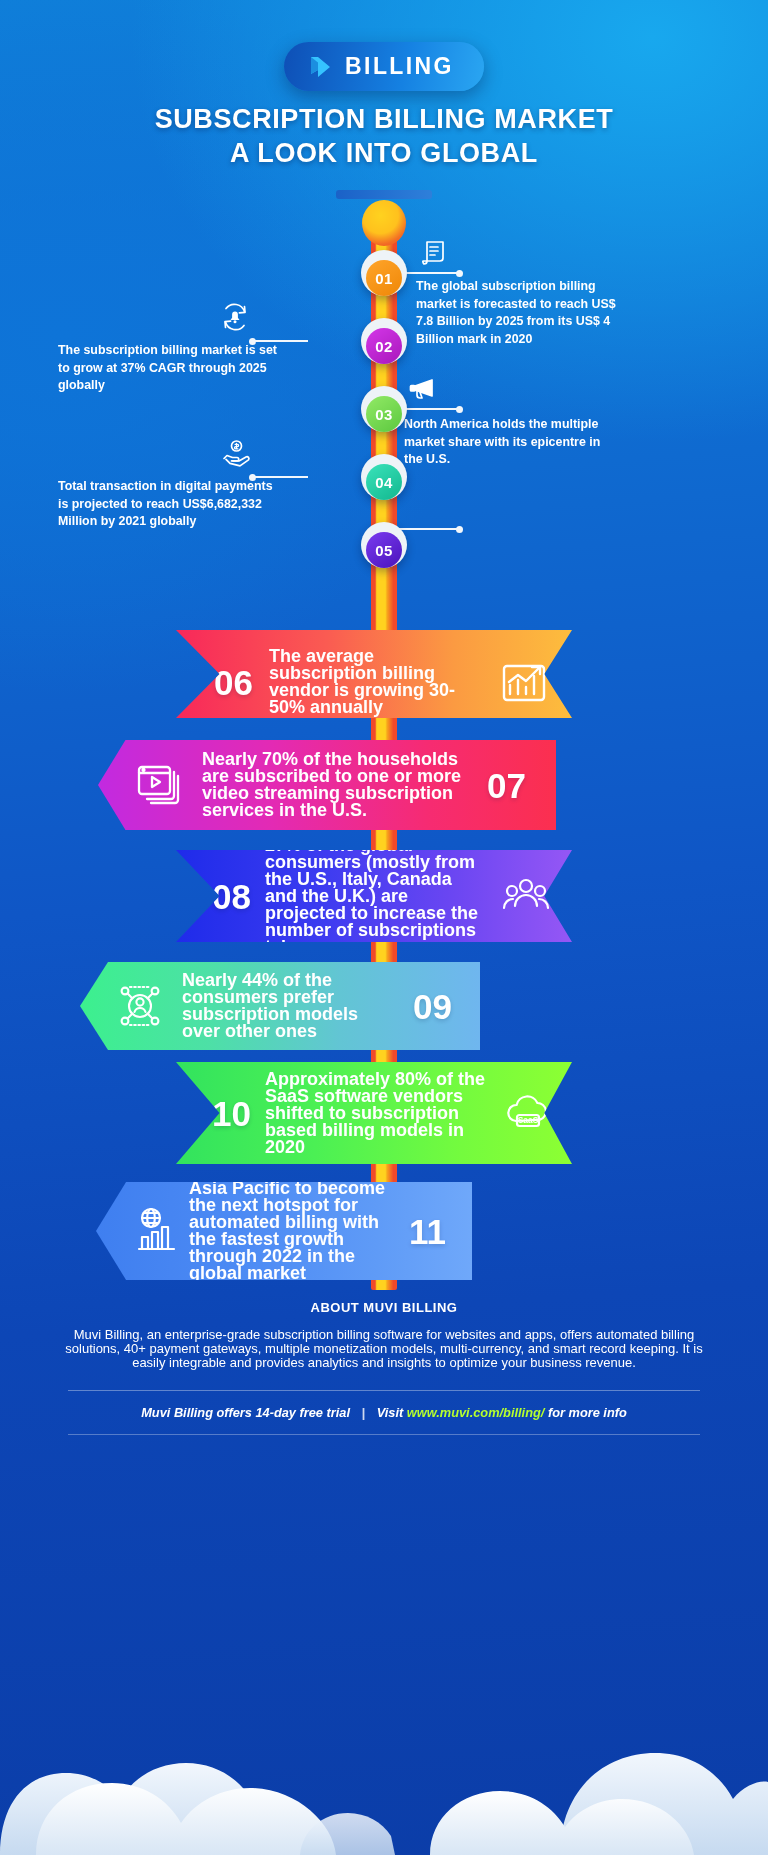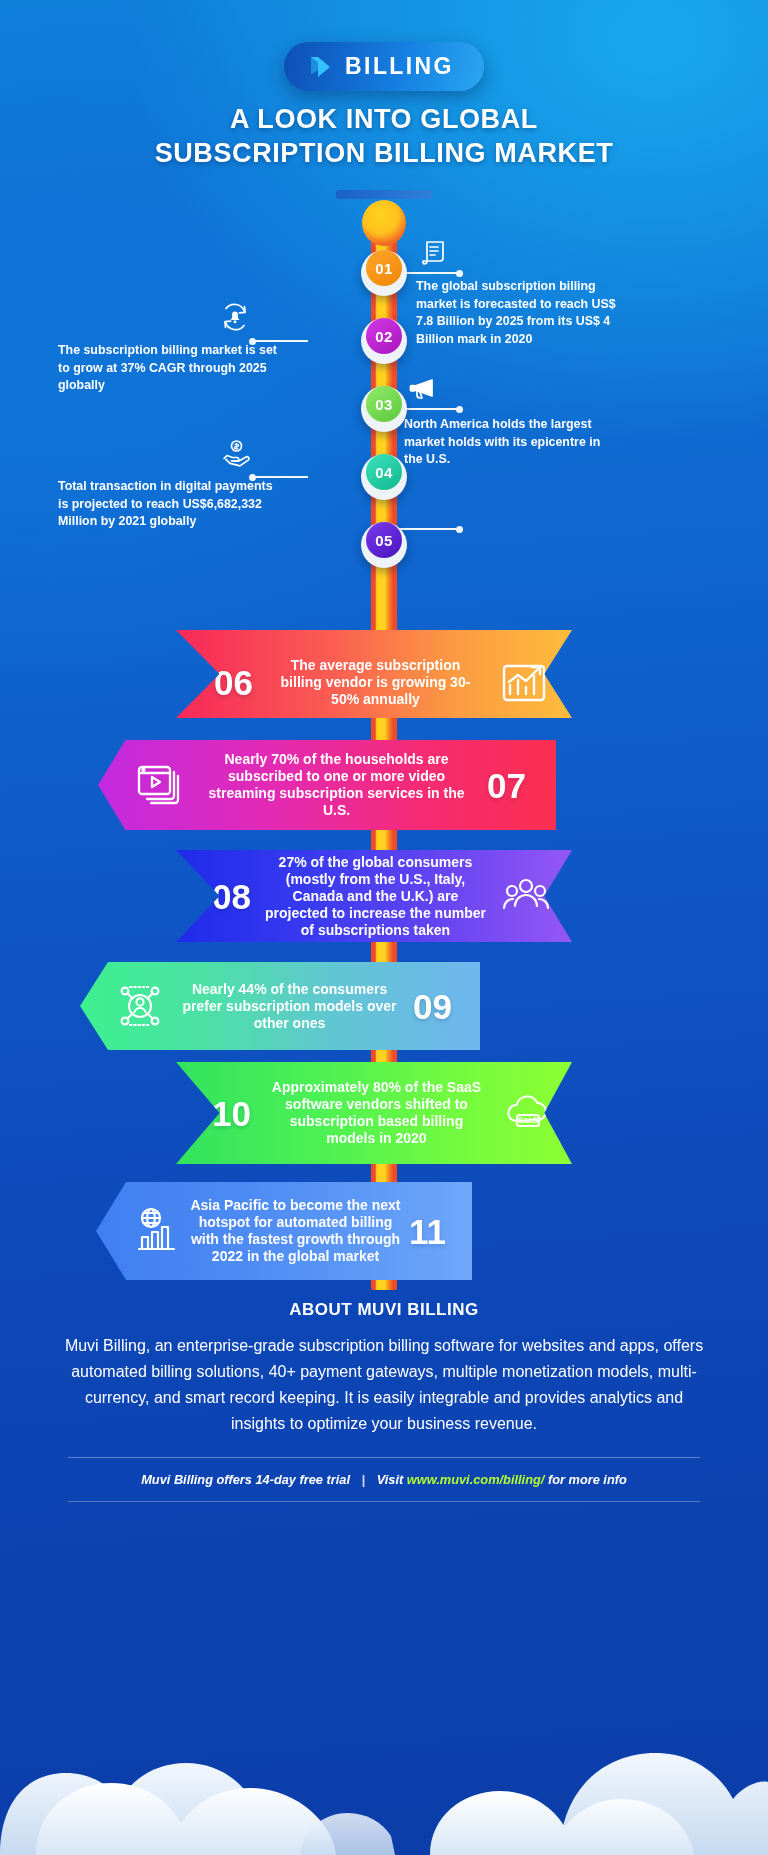"A LOOK INTO GLOBAL" div.title-line { order: before "SUBSCRIPTION BILLING MARKET" -> after "SUBSCRIPTION BILLING MARKET" }
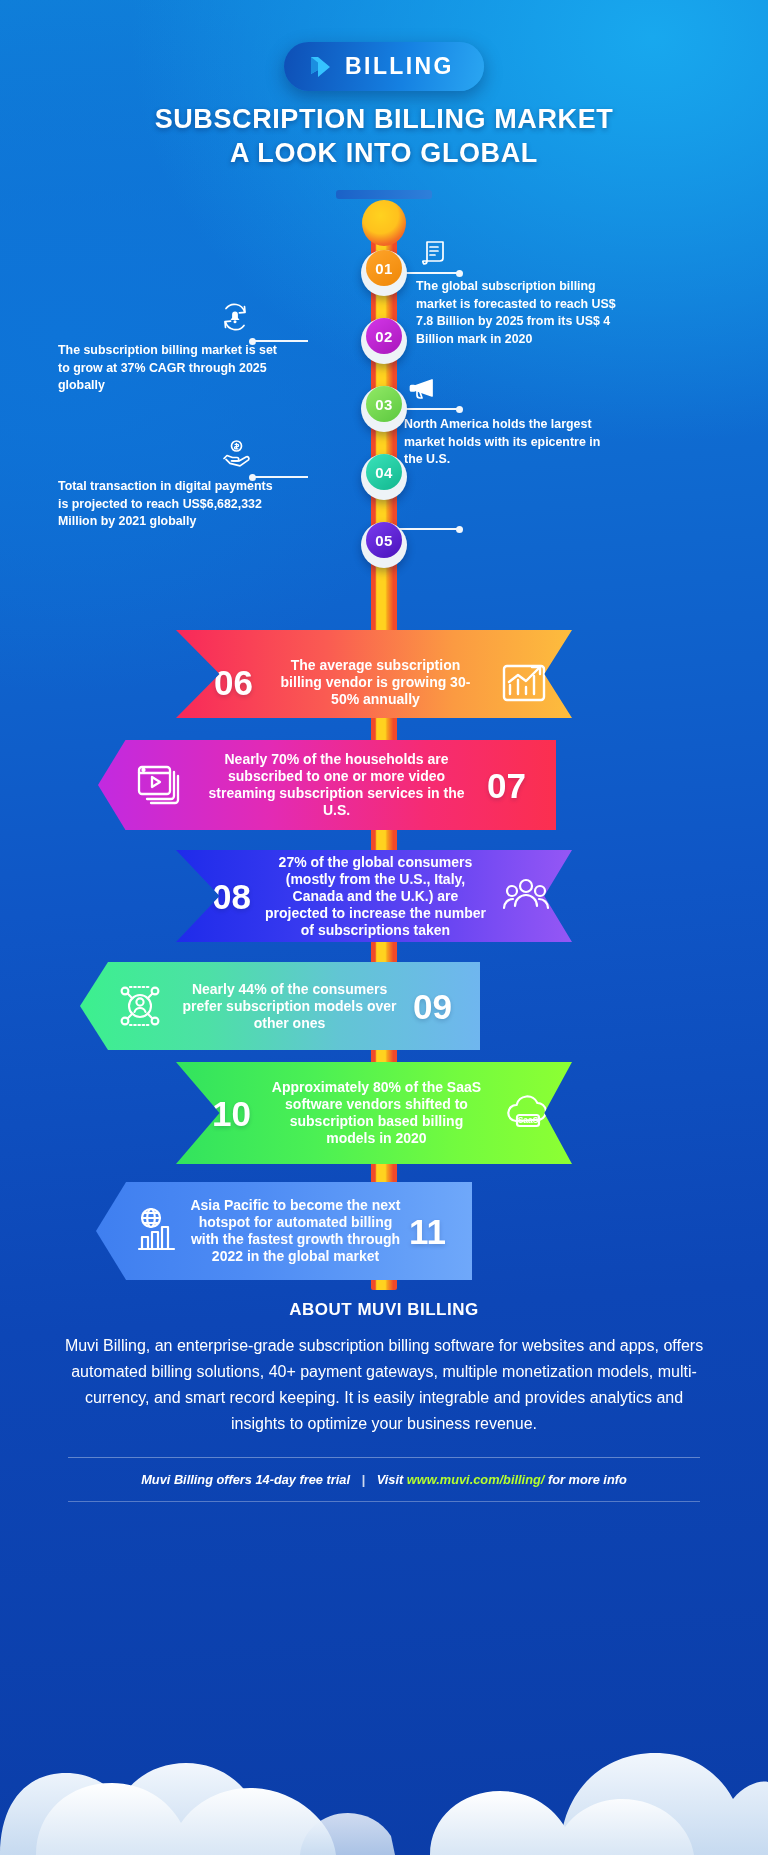"01" .node { align-items: flex-start -> flex-end }
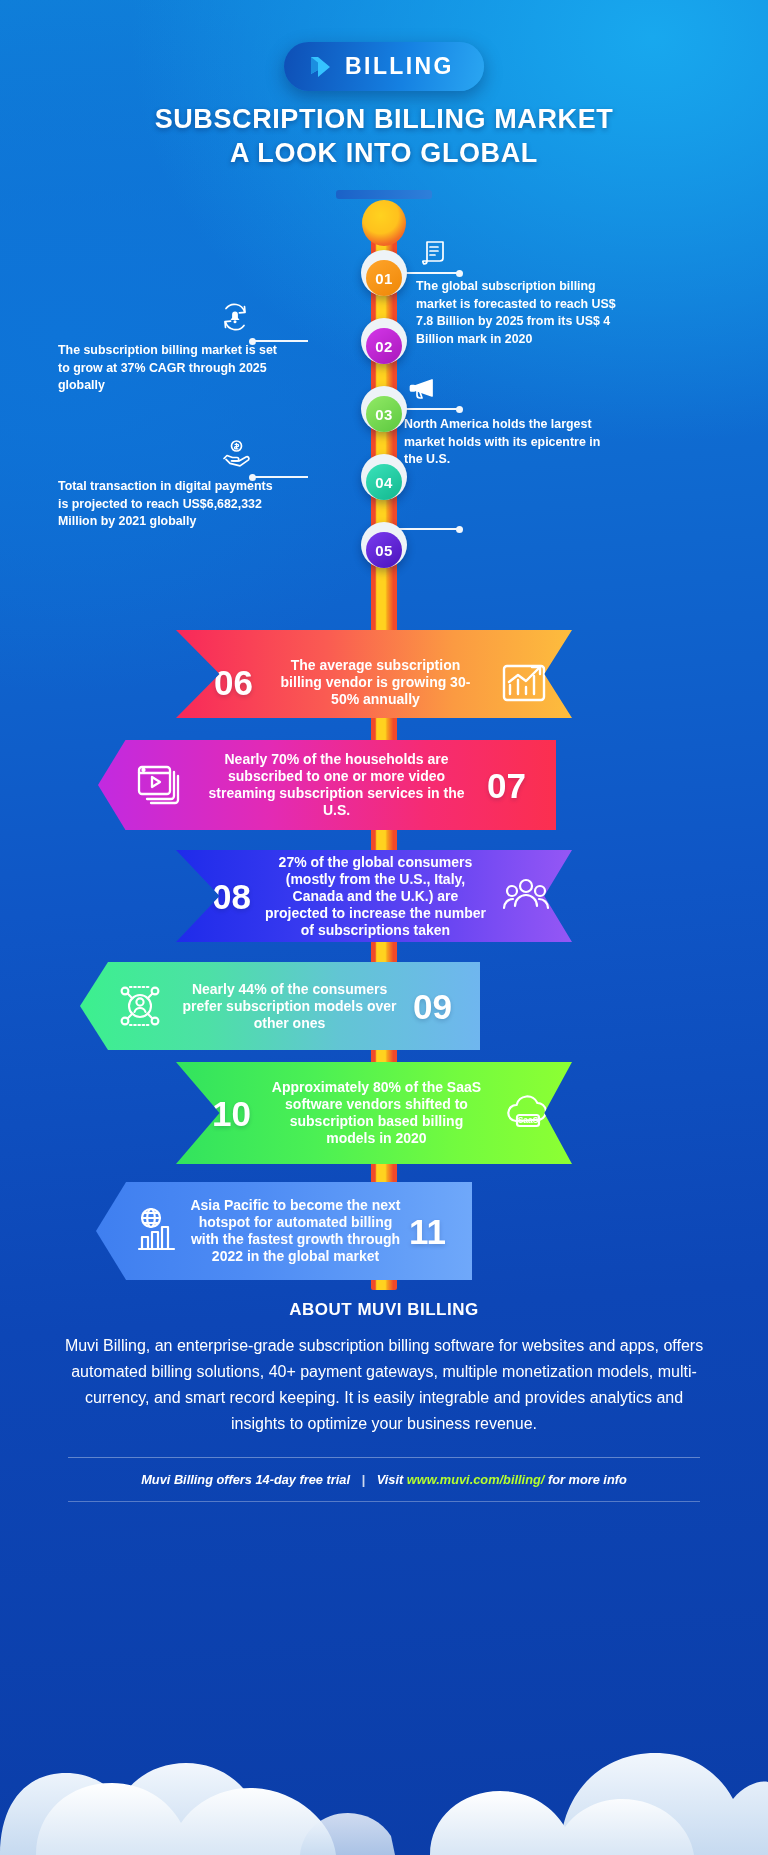"North America holds the largest" div.c-text { text: largest market holds -> multiple market share }
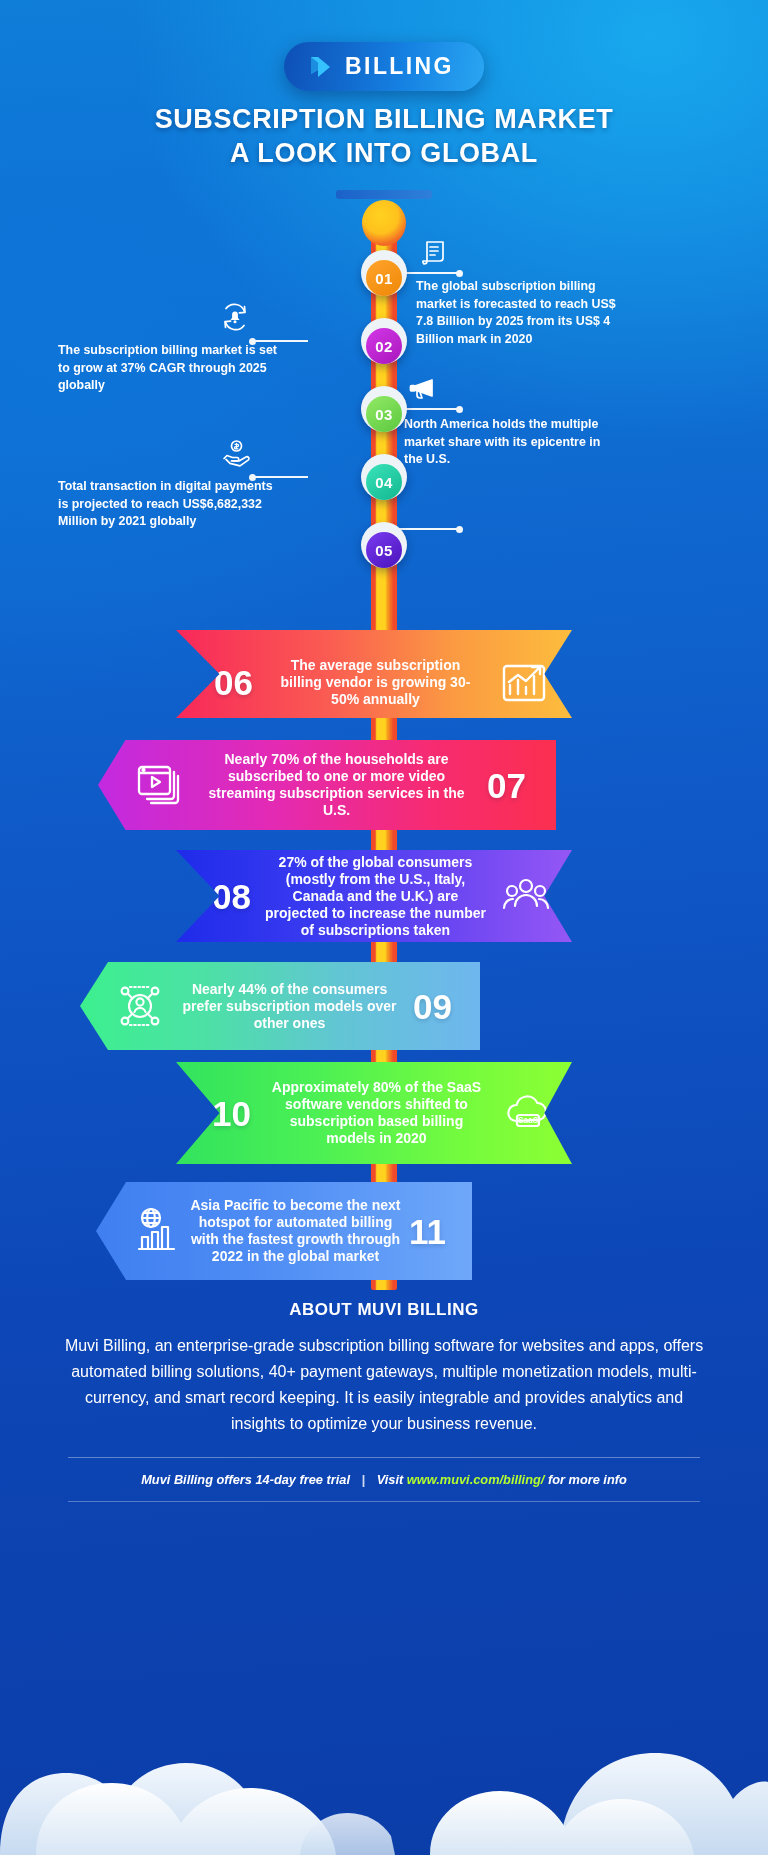"The average subscription billing vendor" .ribbon .txt { font-size: 14px -> 18px; text-align: center -> none }
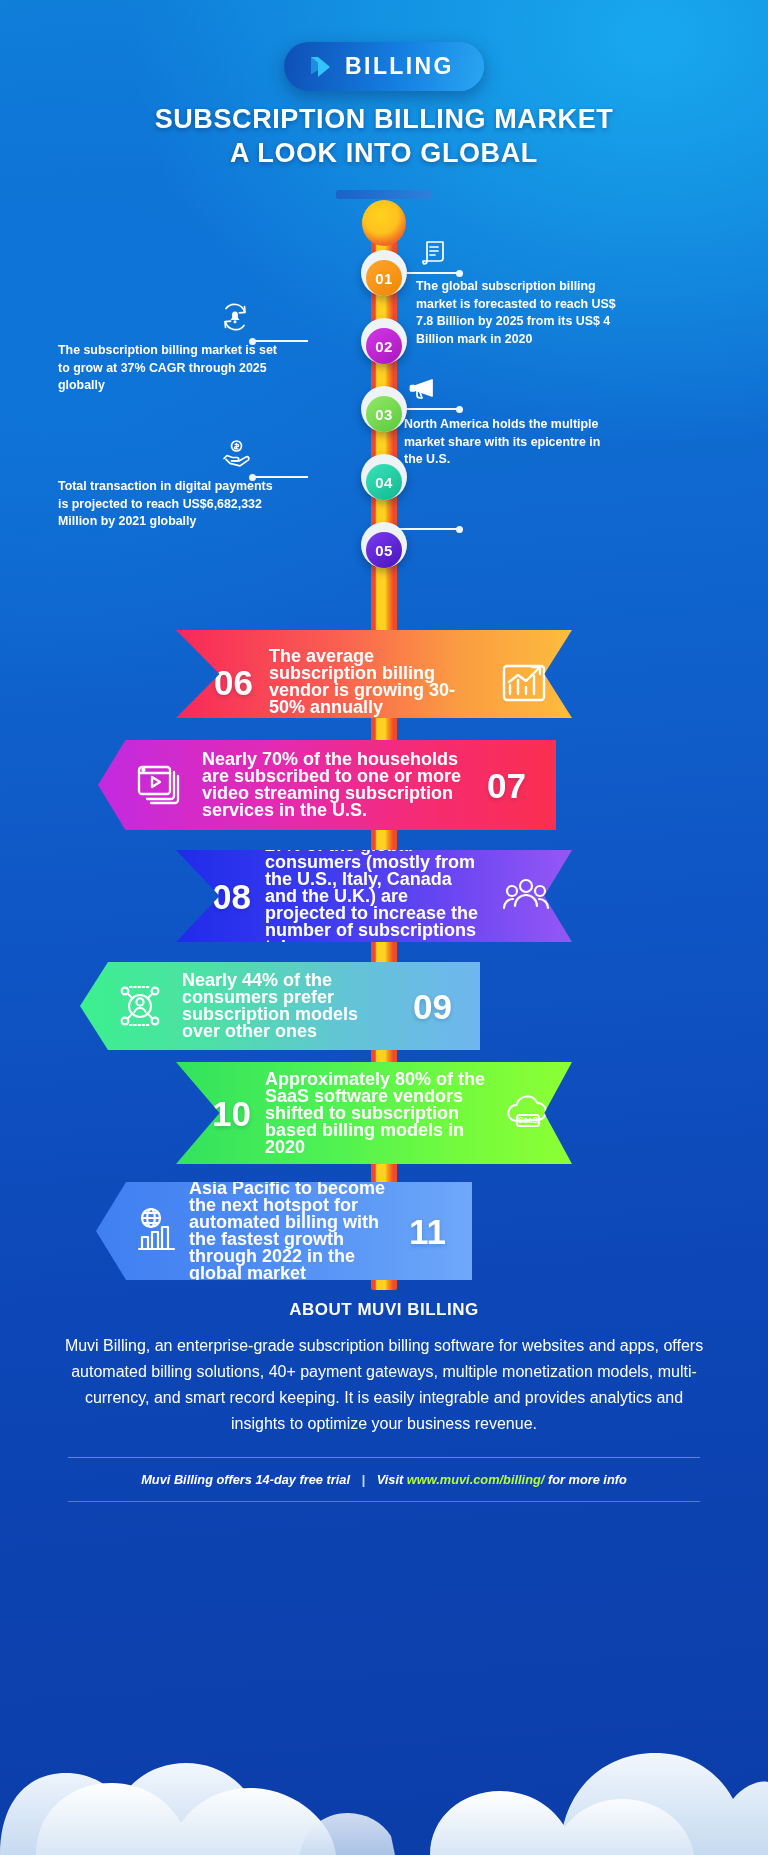"ABOUT MUVI BILLING" .about h3 { font-size: 17px -> 13px }
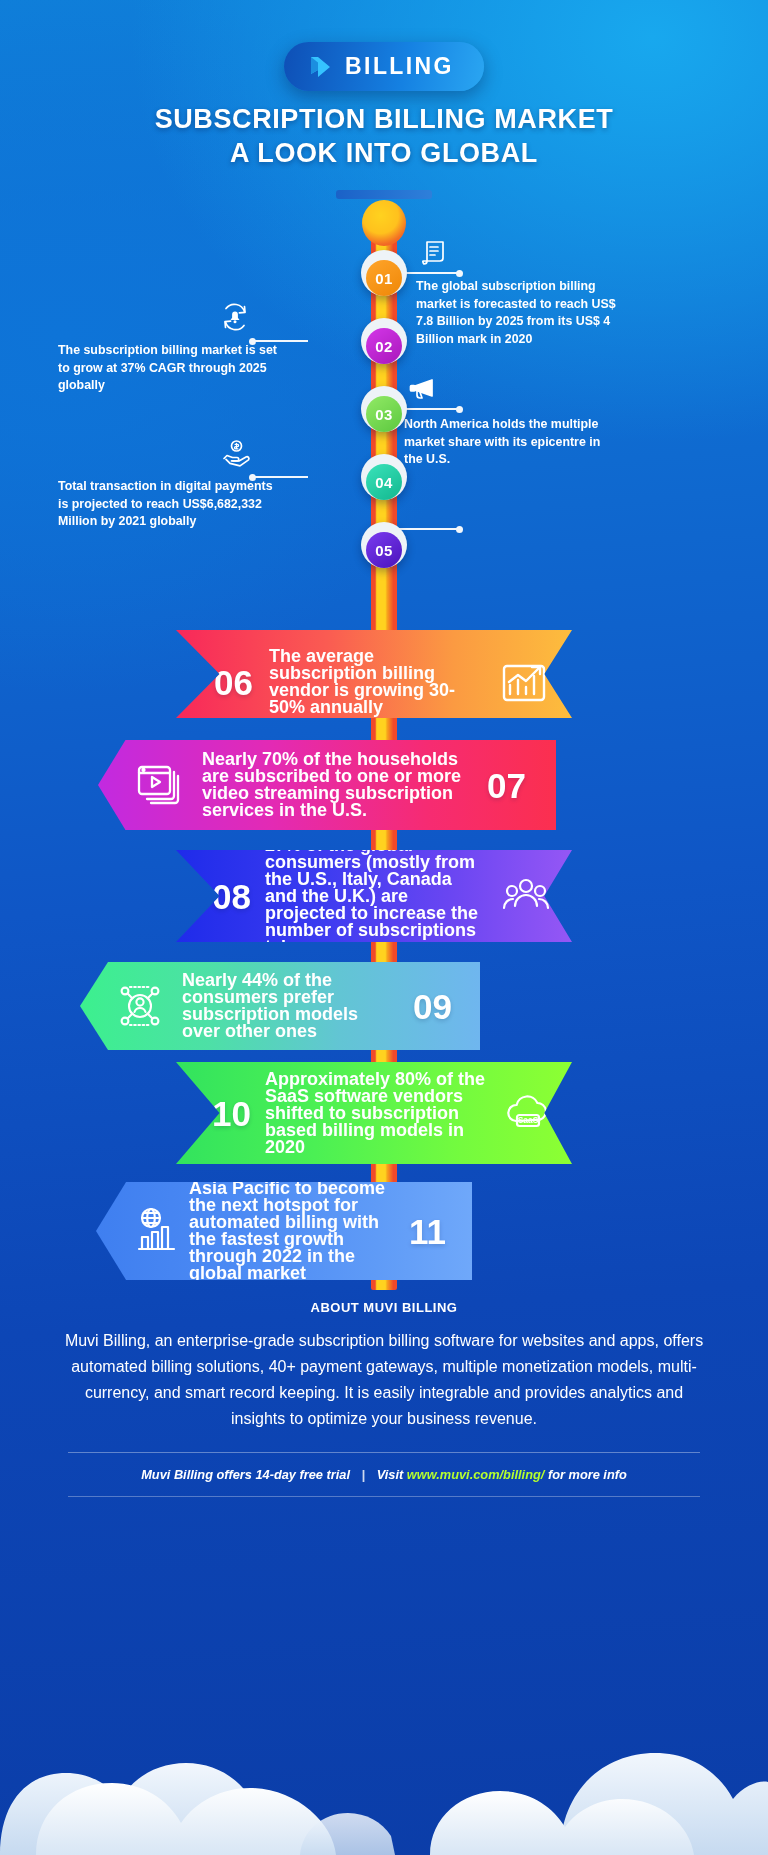"Muvi Billing, an enterprise-grade" .about p { font-size: 16px -> 13px; line-height: 26px -> 14px }
